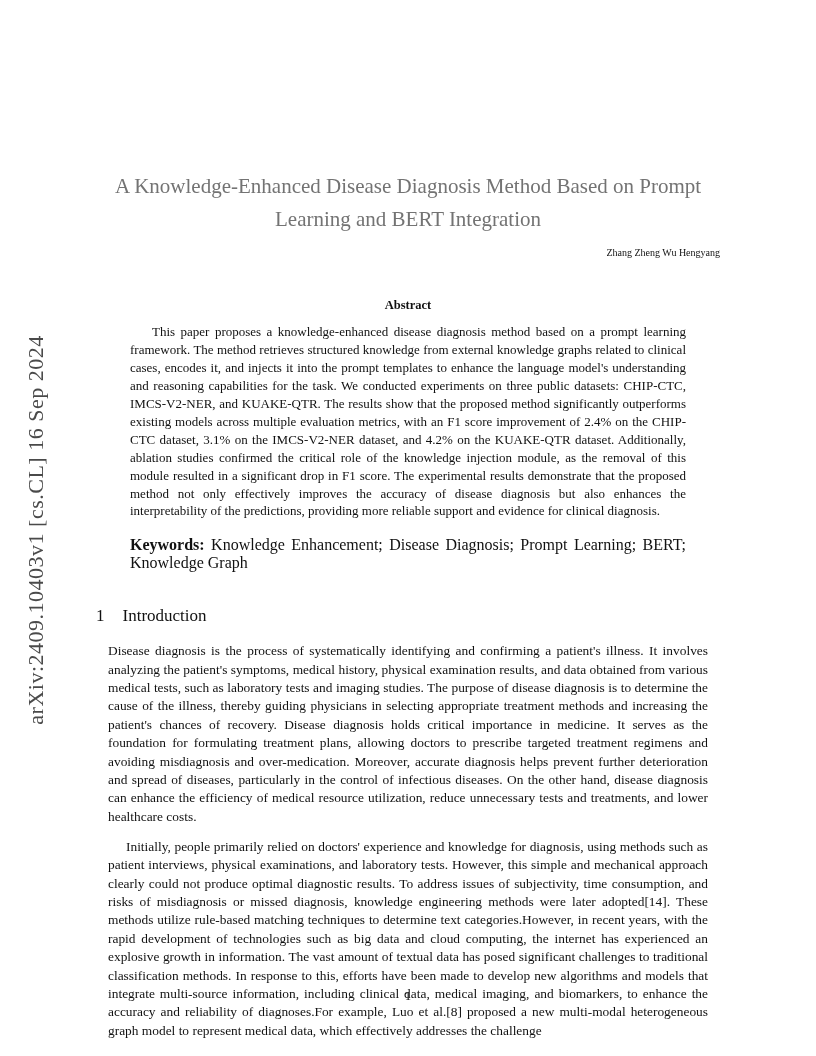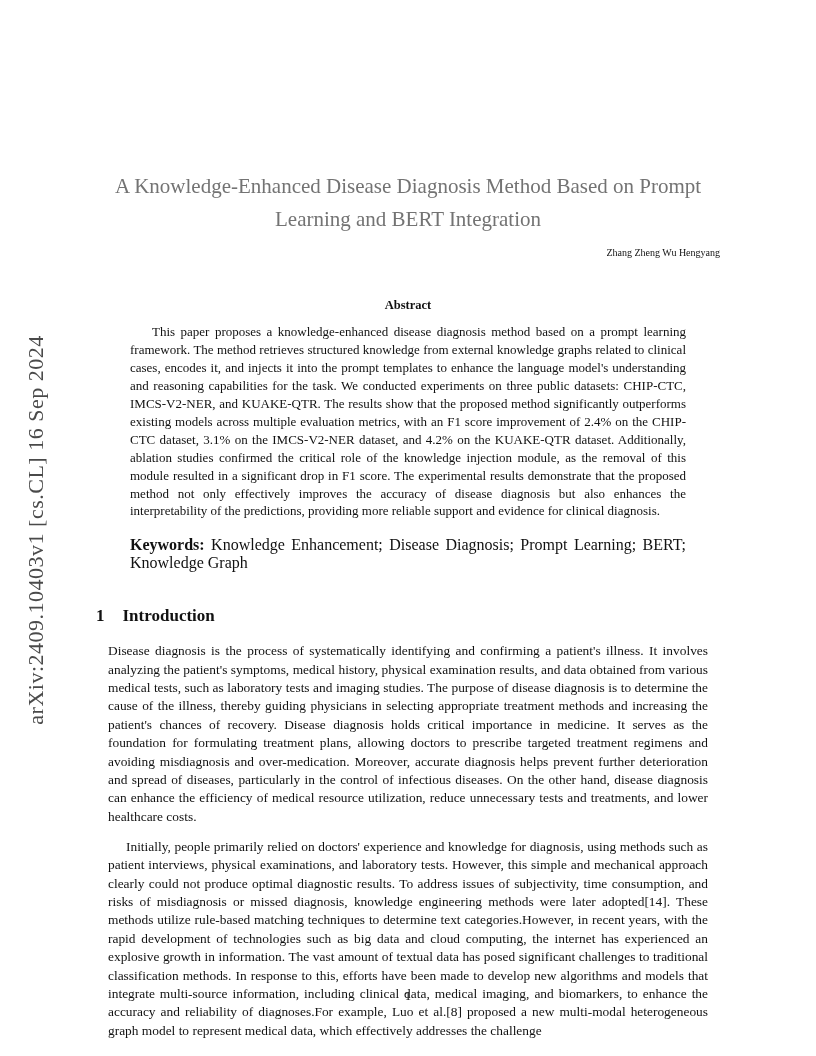"1 Introduction" .section-heading { font-weight: bold -> normal }
